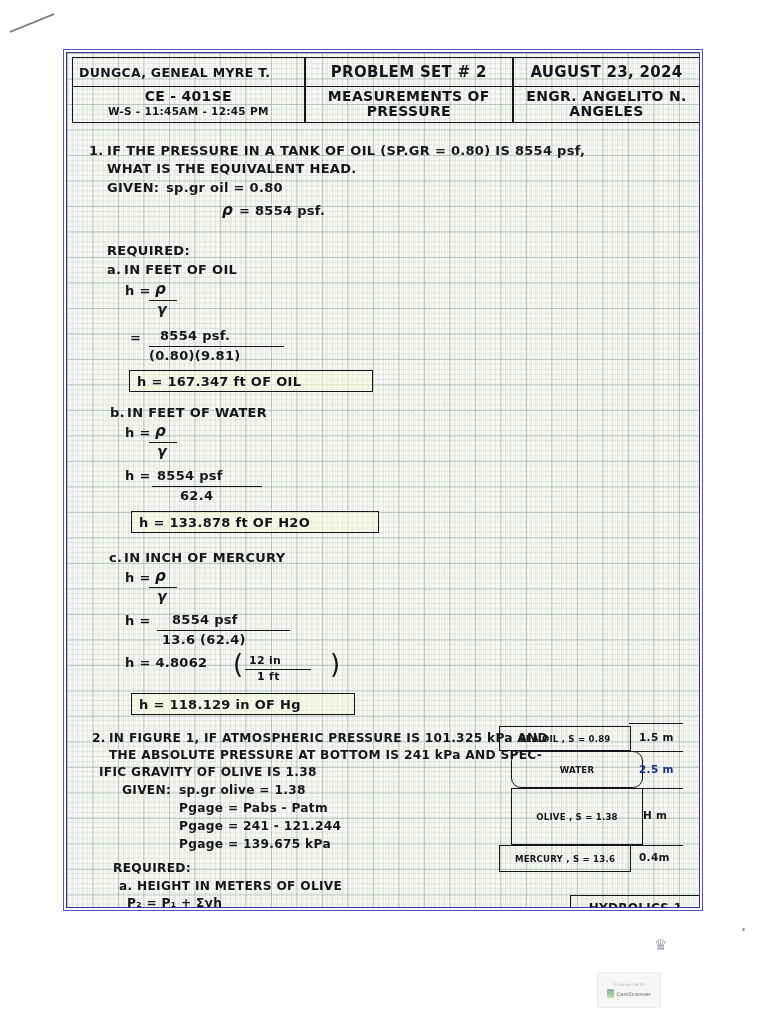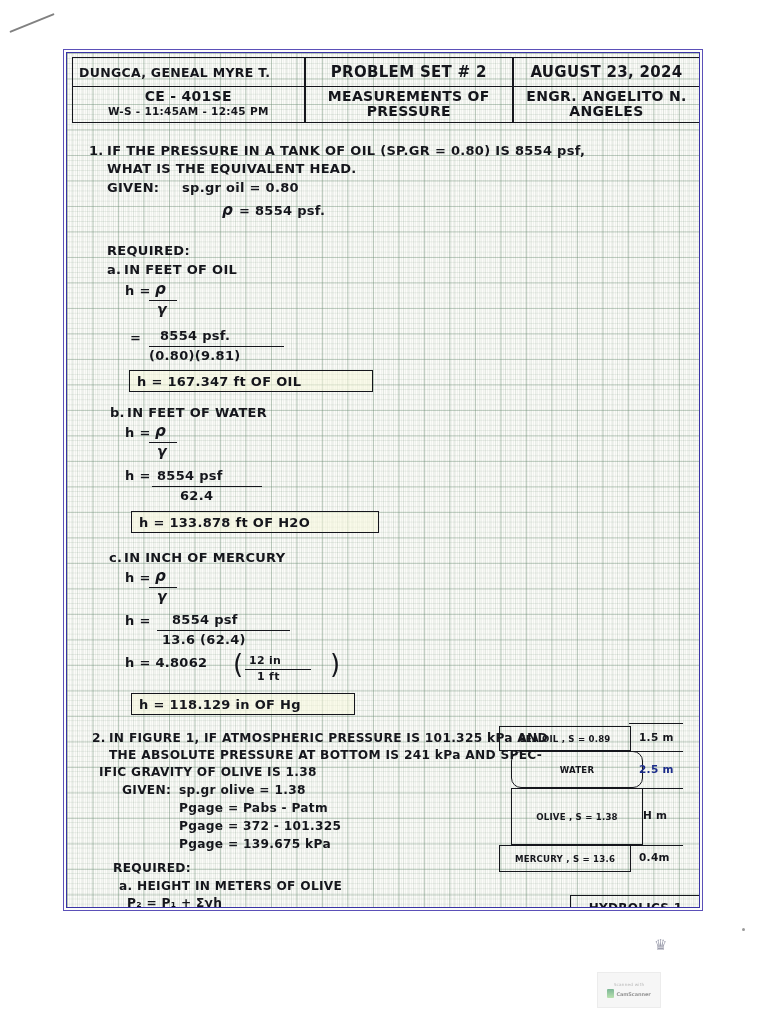"sp.gr oil = 0.80" span.hand { left: 115px -> 99px }
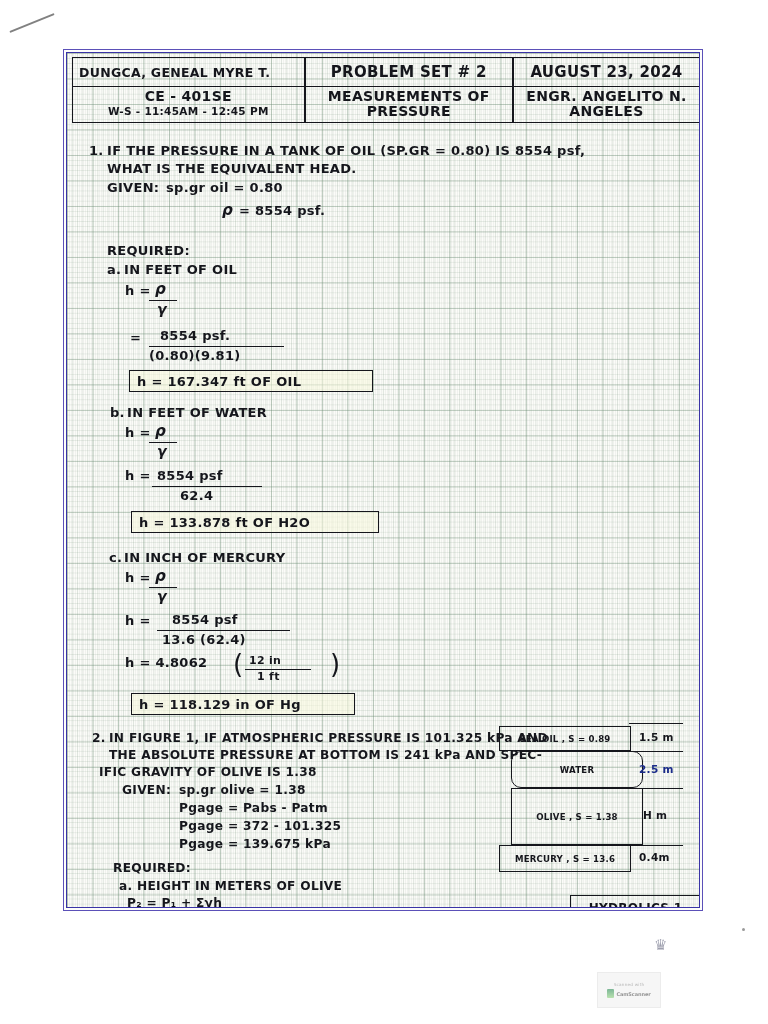"Pgage = 372 - 101.325" span.hand { text: 372 - 101.325 -> 241 - 121.244 }
